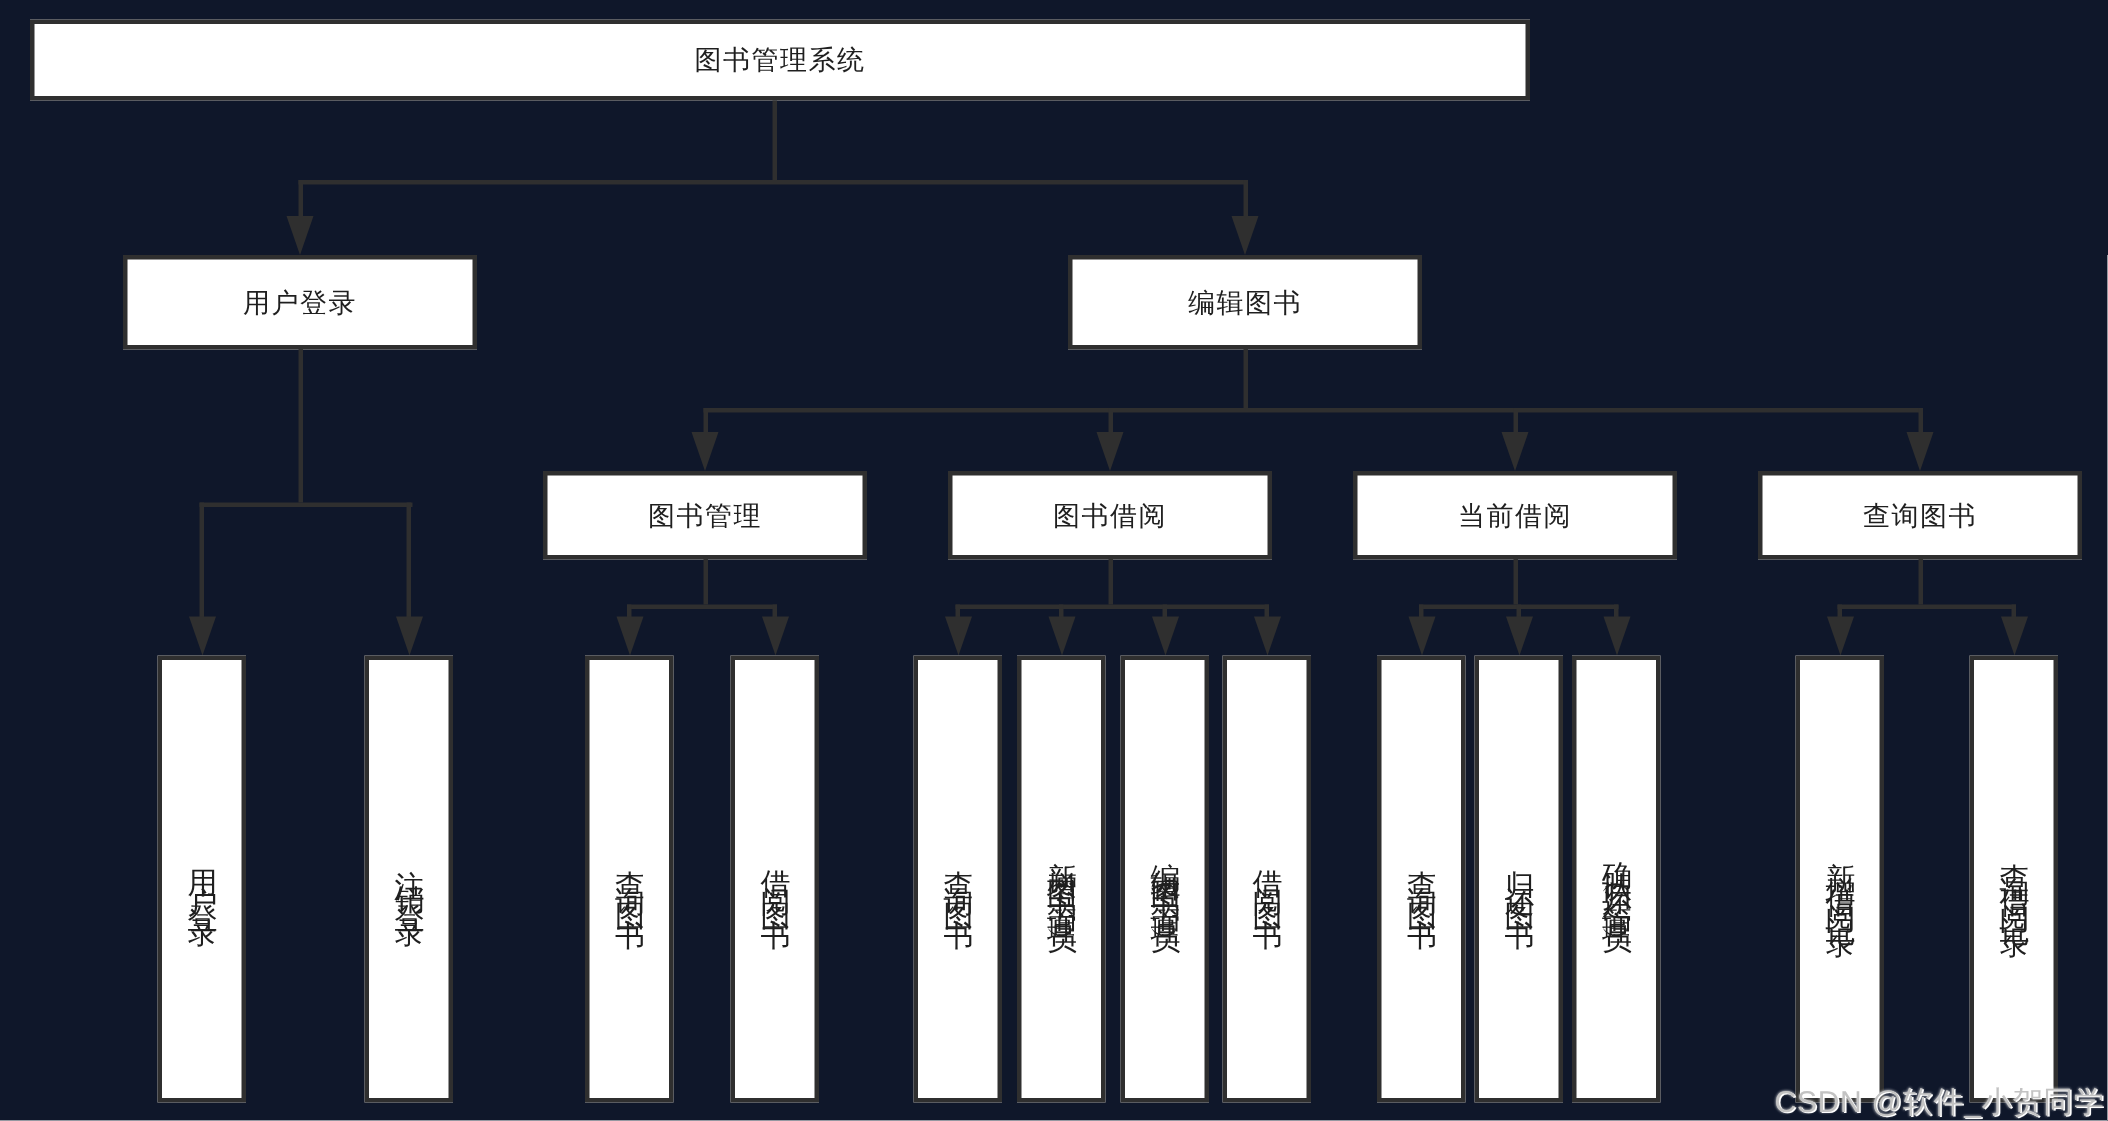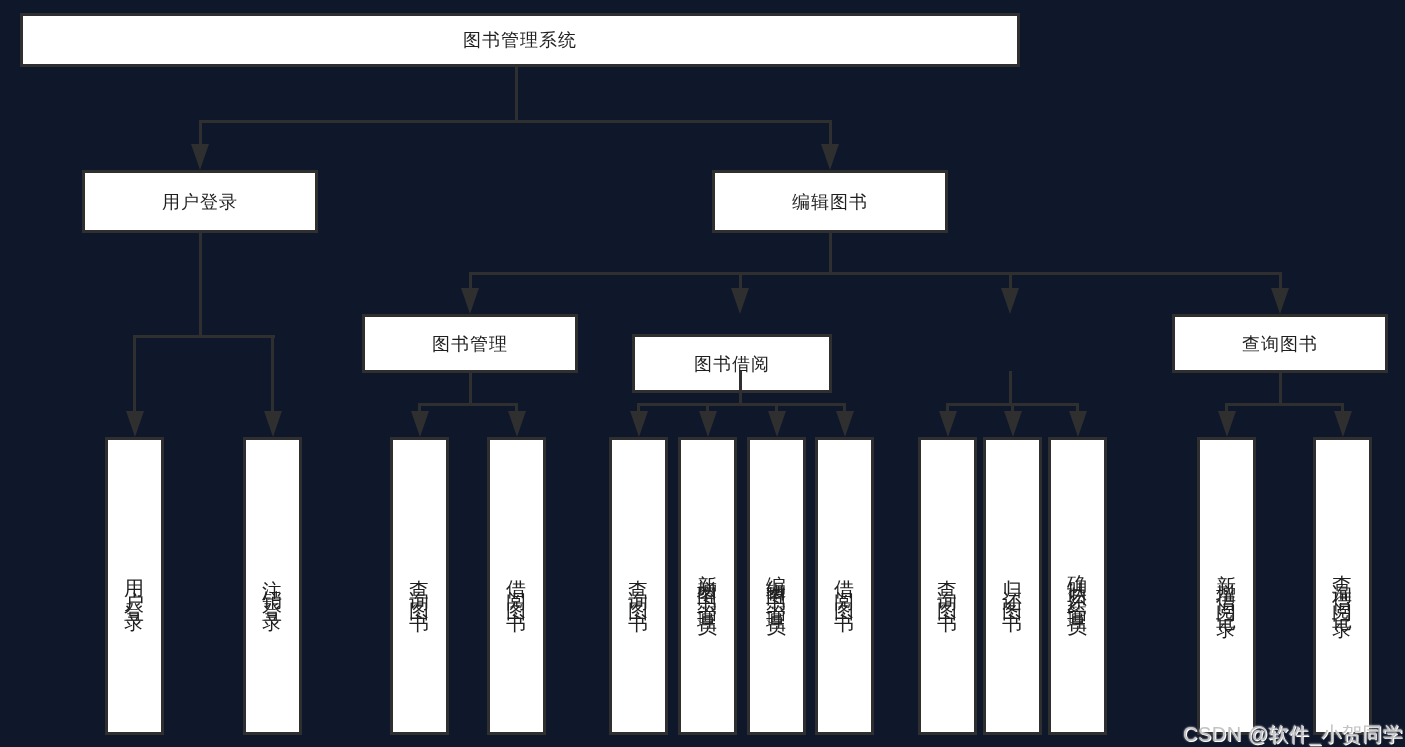"图书借阅" div.box { margin-top: 20px -> none; width: 200px -> 216px }
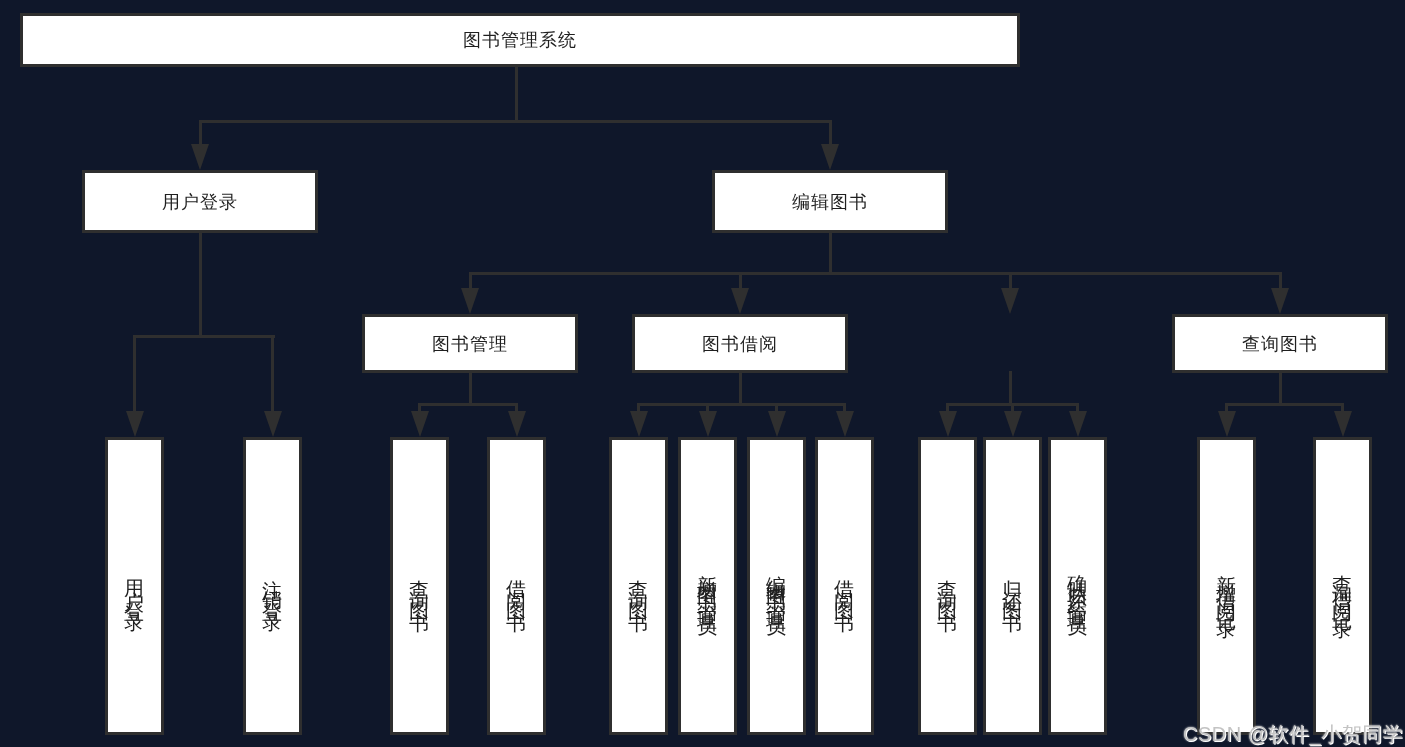"当前借阅" div.box { html: none -> <div> <span>当前借阅</span> </div> }
